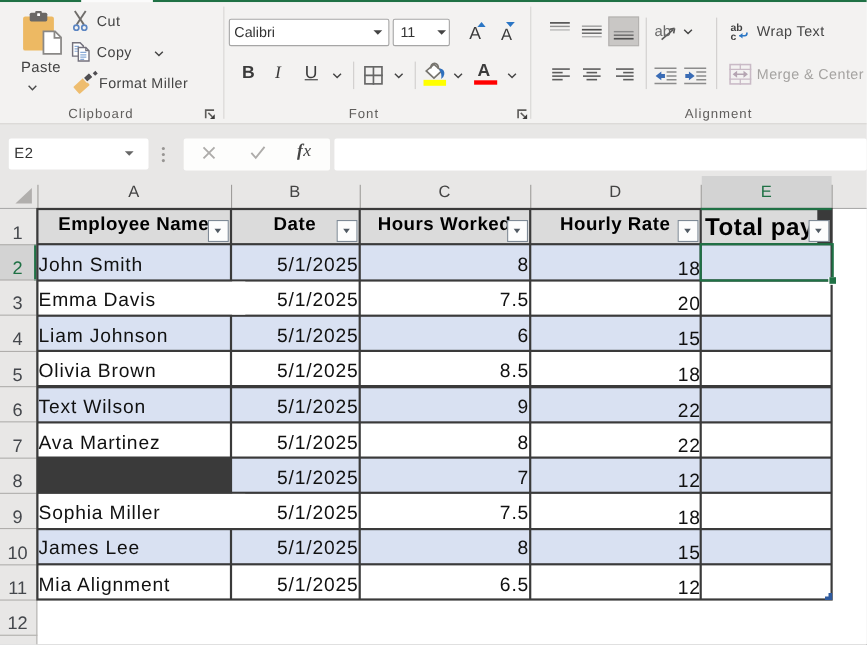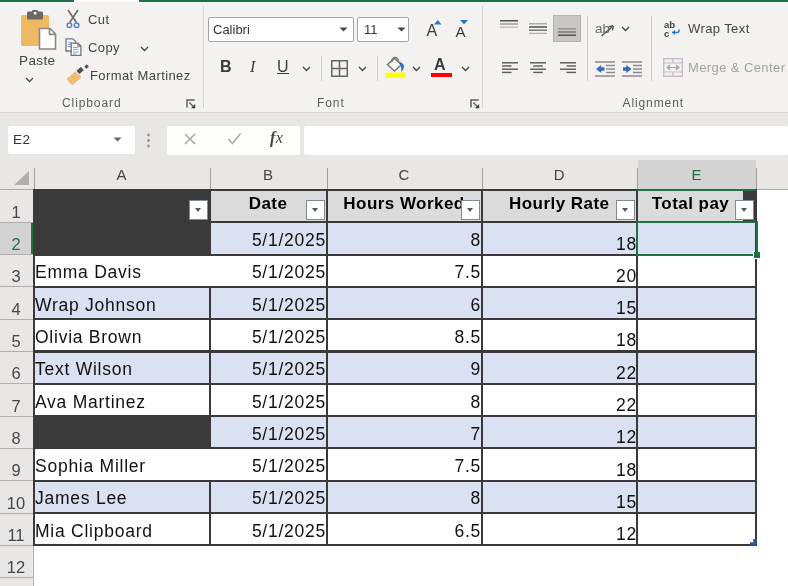"Format Martinez" div.rtext { text: Martinez -> Miller }
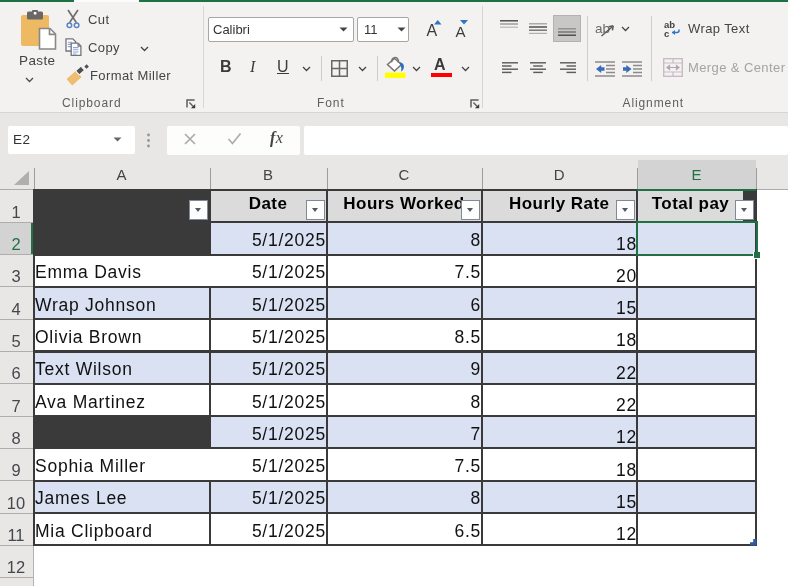"Employee Name" div.cell { html: none -> <div> <div>Employee Name</div> </div> }
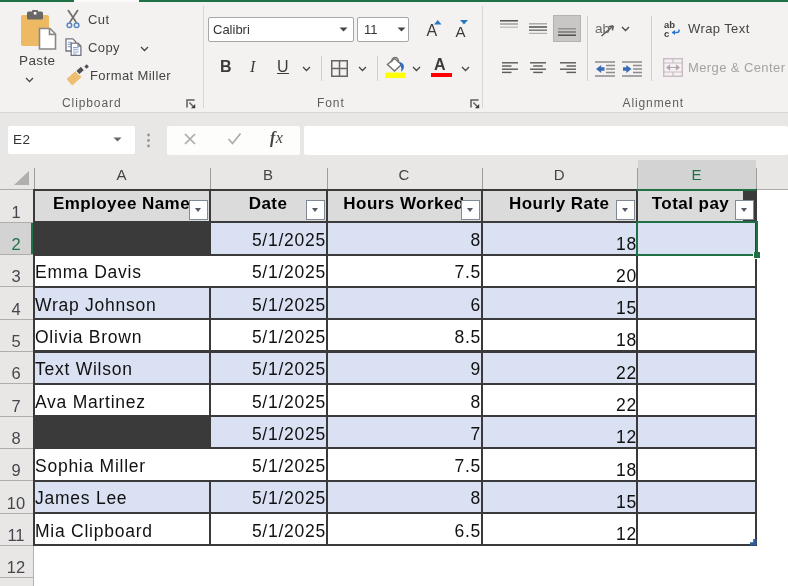"Total pay" div.cell { font-size: 17px -> 22px }
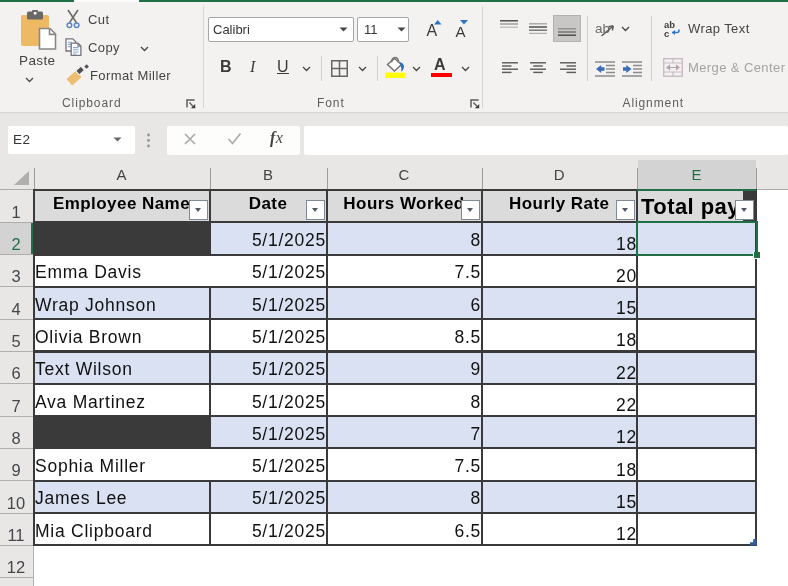"John Smith" div.cell { html: none -> <div> <div>John Smith</div> </div> }
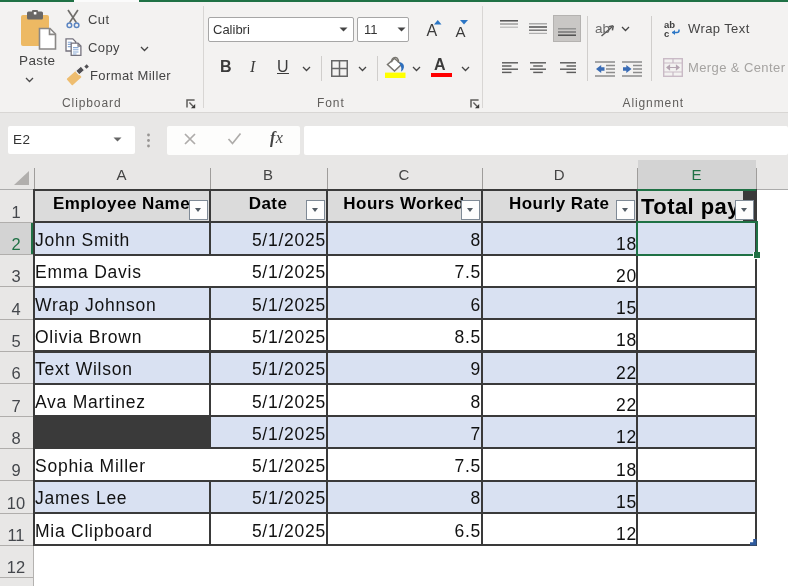"Wrap Johnson" div { text: Wrap -> Liam }
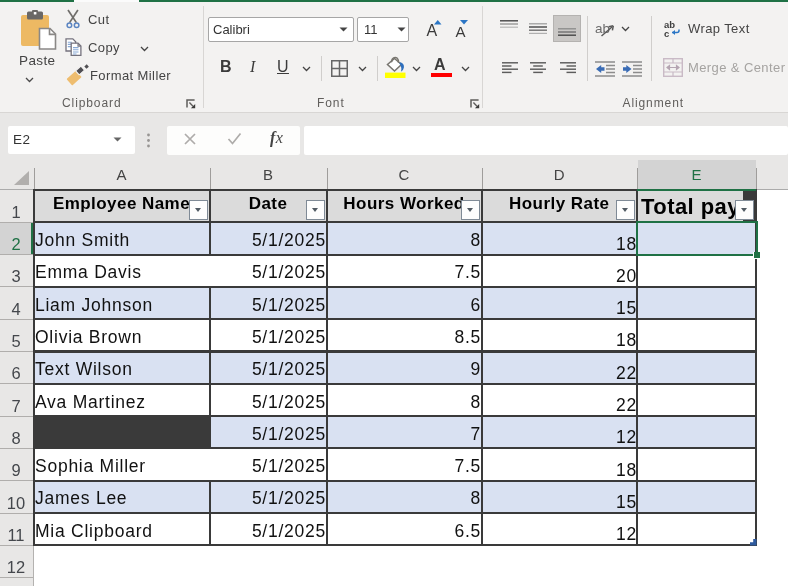"Mia Clipboard" div { text: Clipboard -> Alignment }
